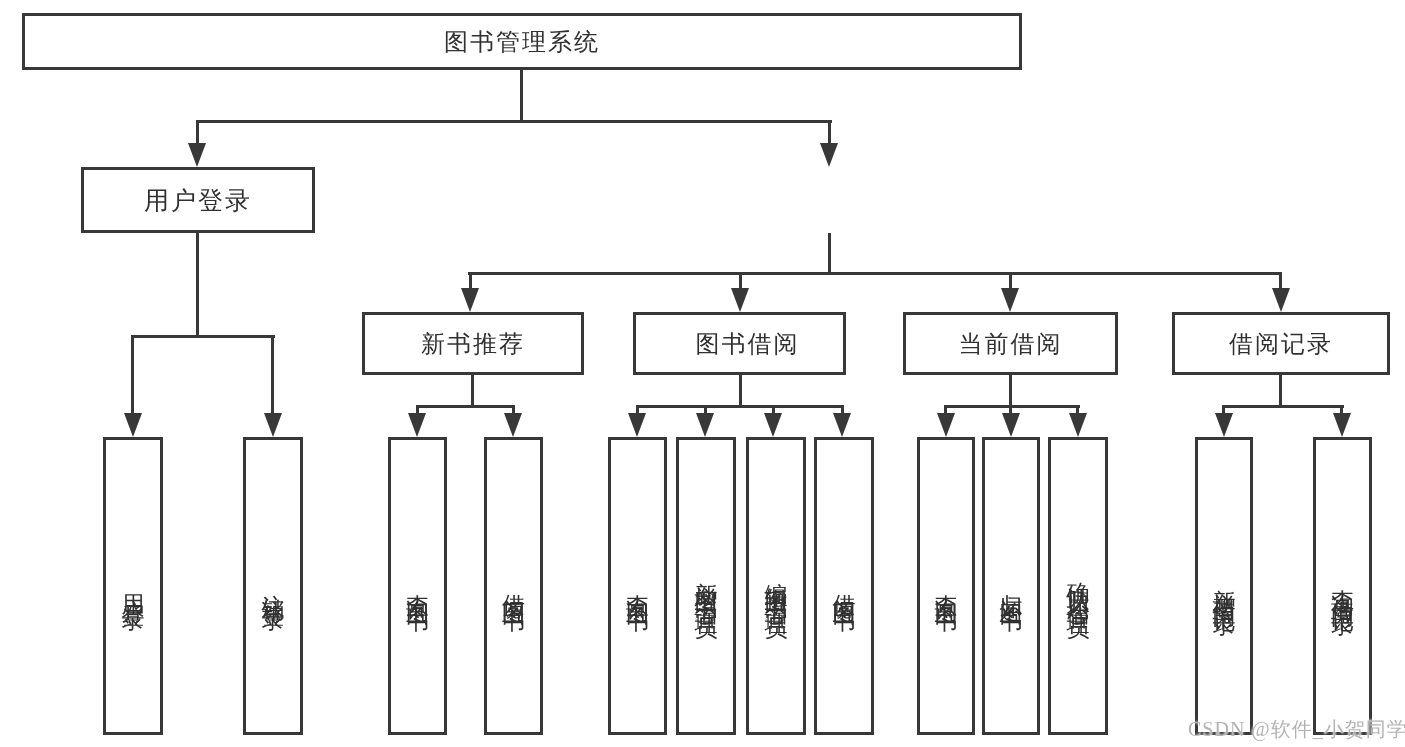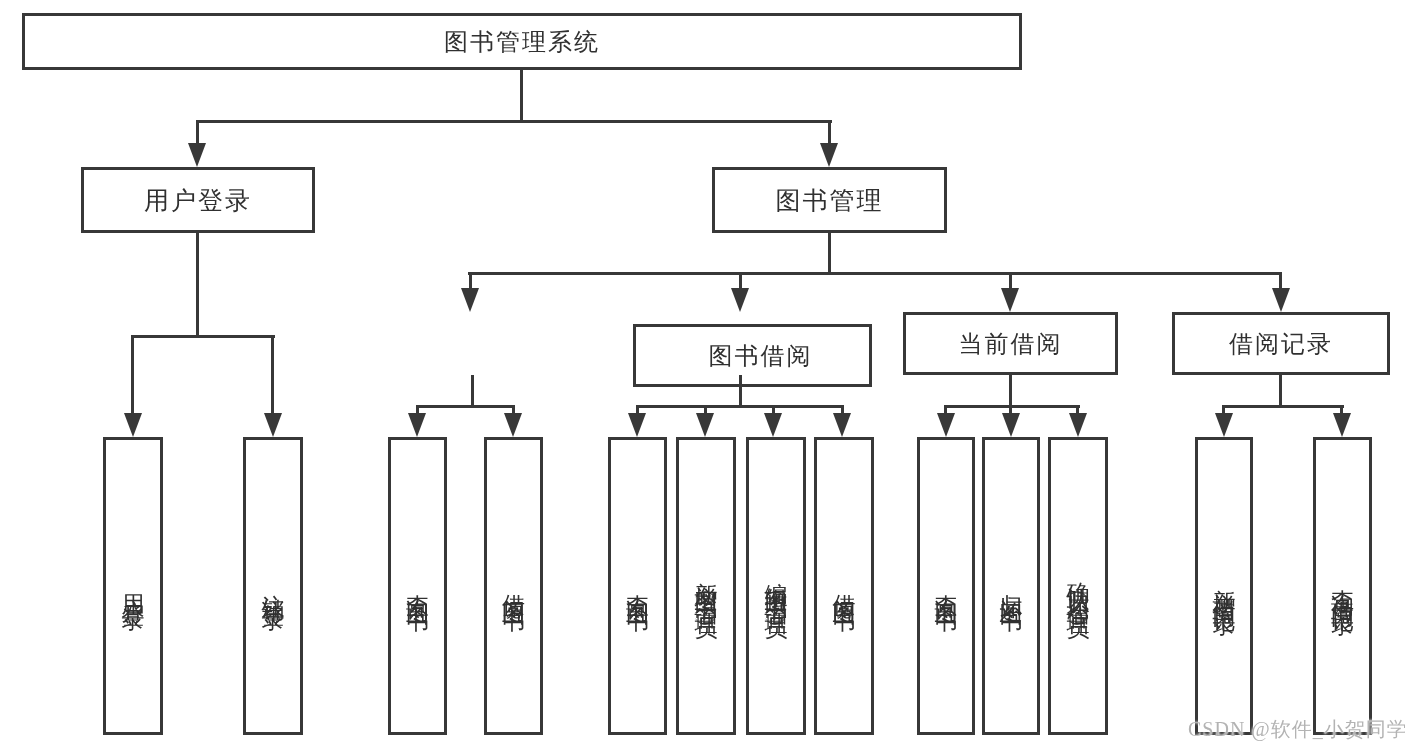"图书管理" div.box { html: <div> <span>图书管理</span> </div> -> none }
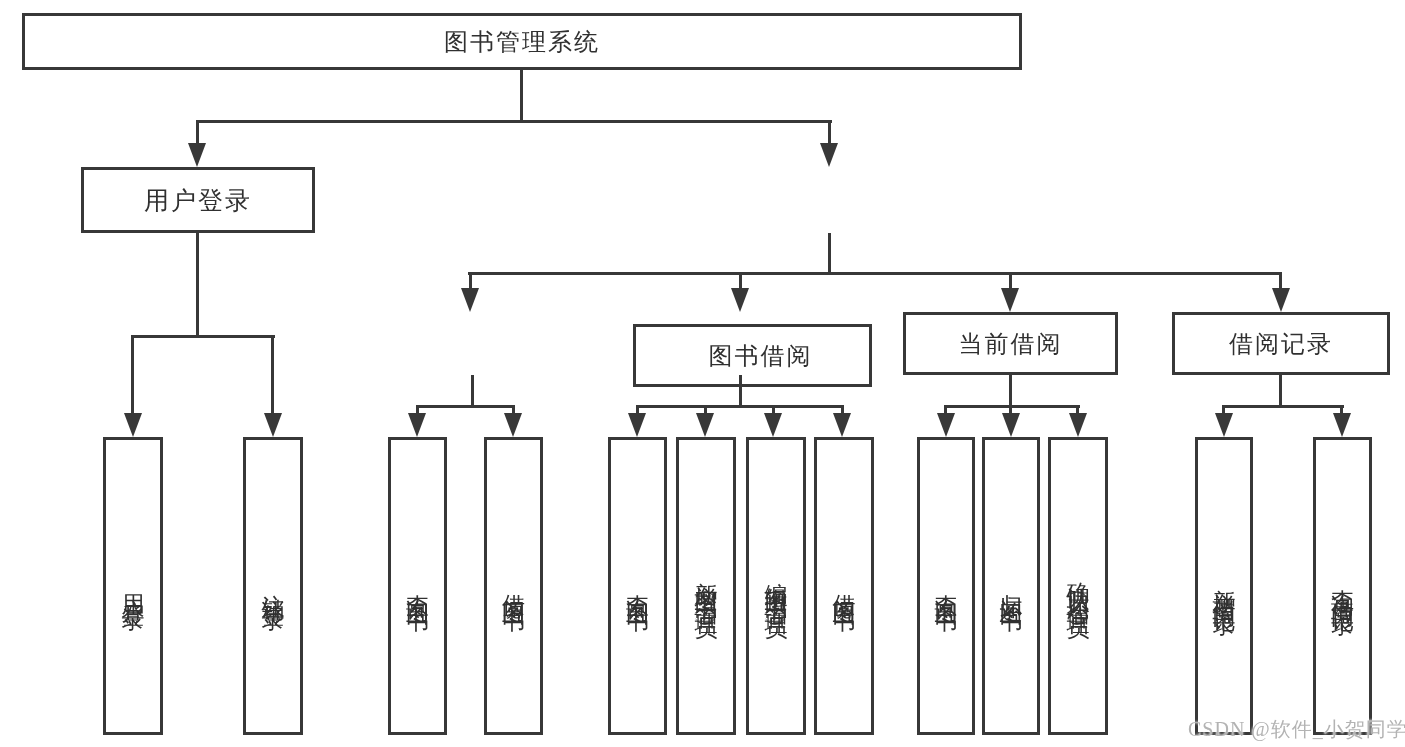"新书推荐" div.box { html: none -> <div> <span>新书推荐</span> </div> }
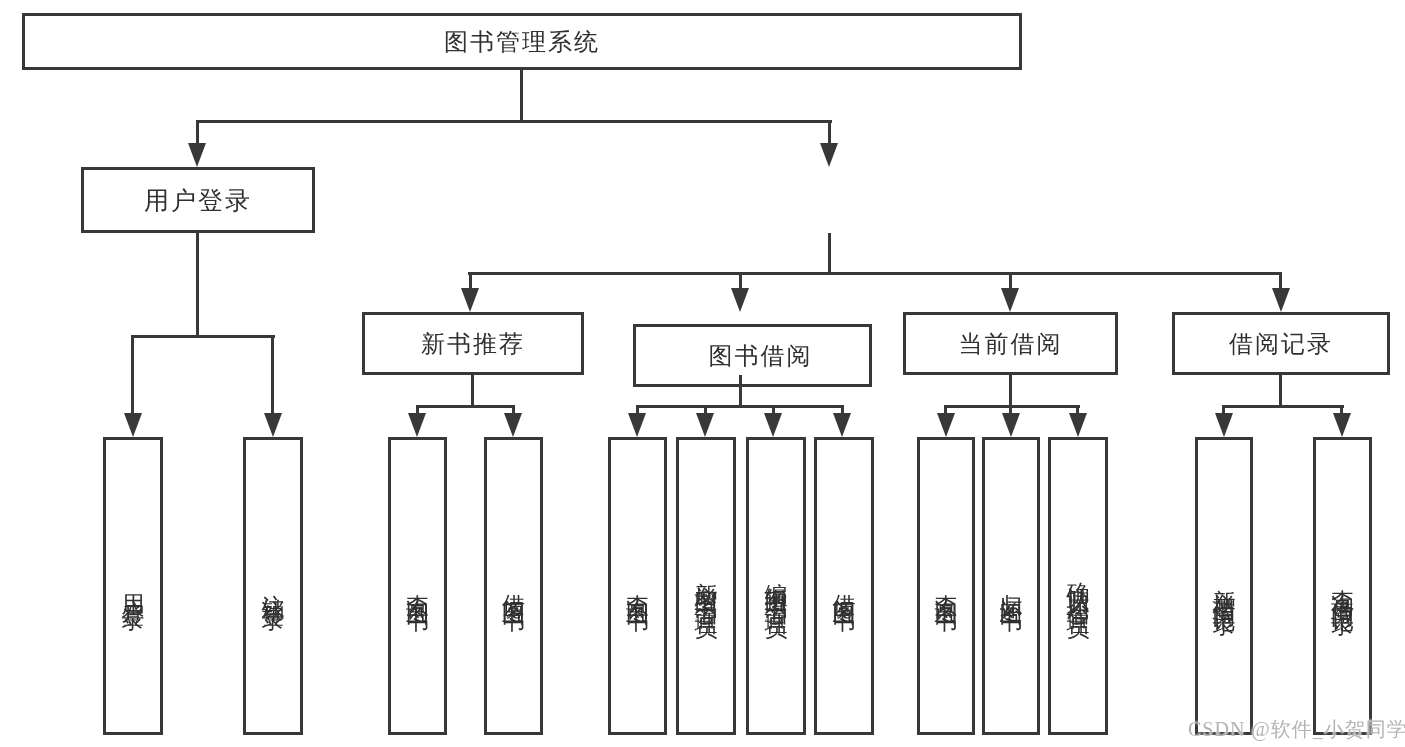"图书借阅" div.box { top: 324px -> 312px; width: 239px -> 213px }
